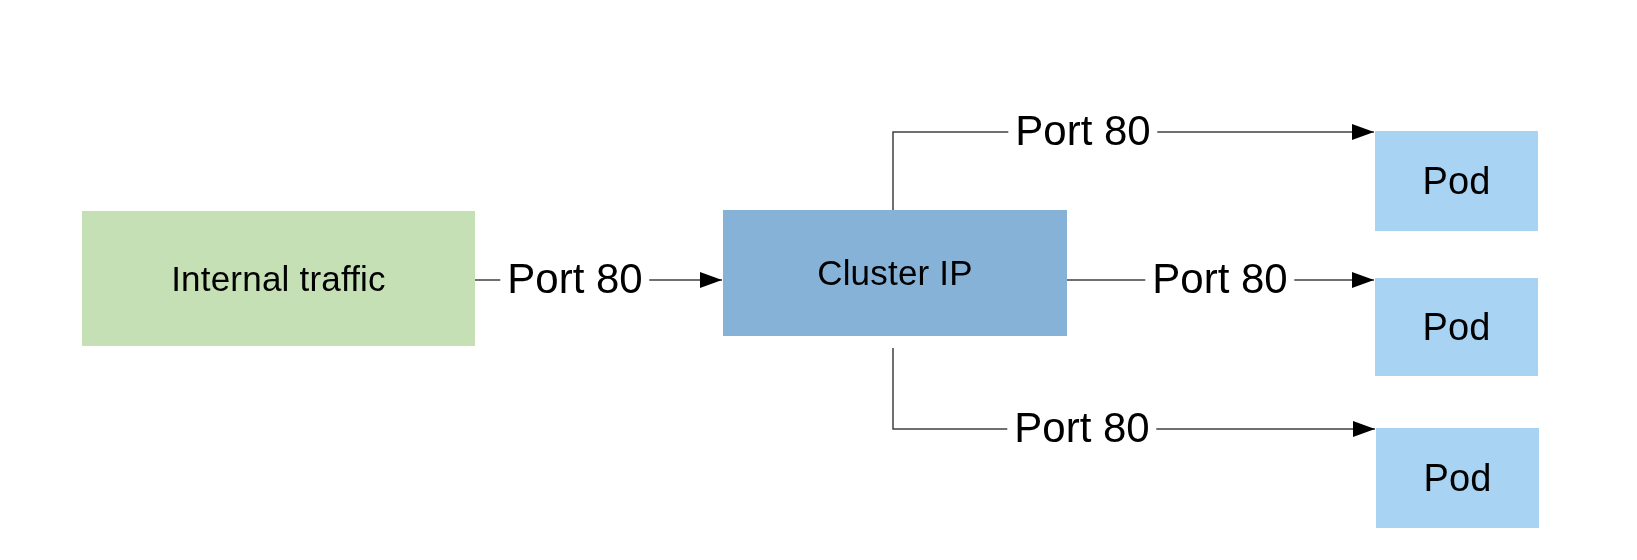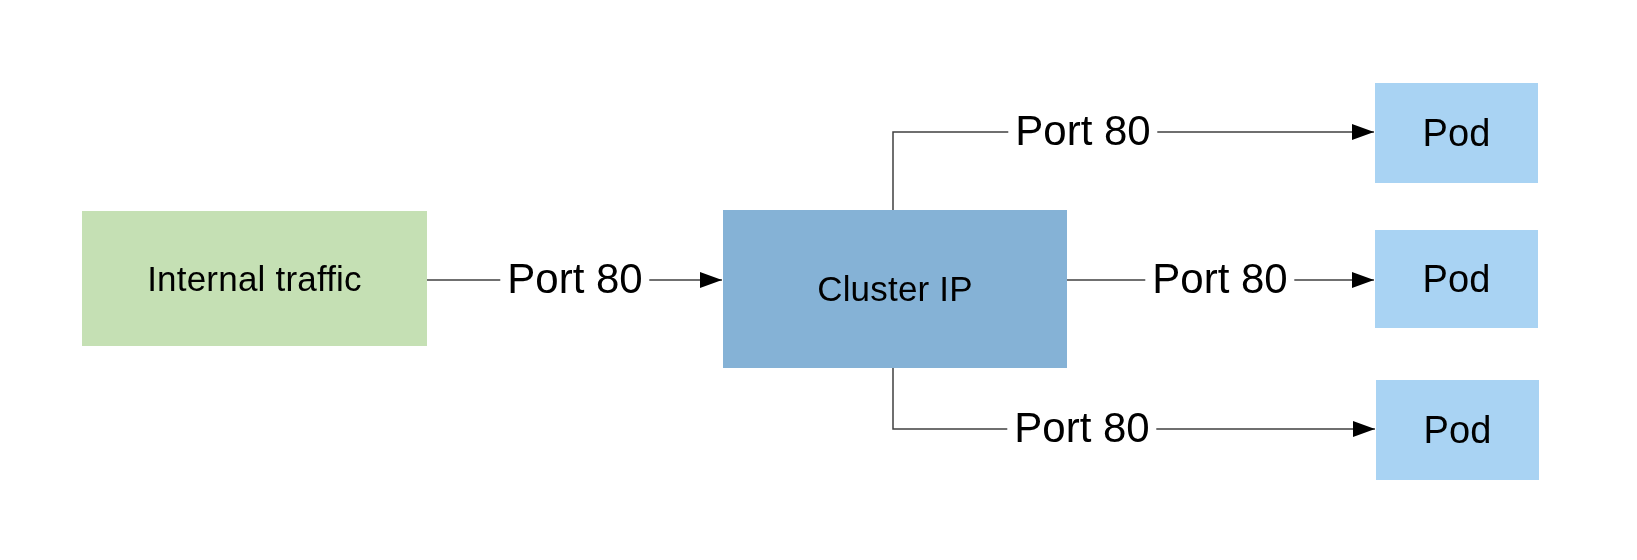"Pod" .node-pod { margin-top: none -> 48px }
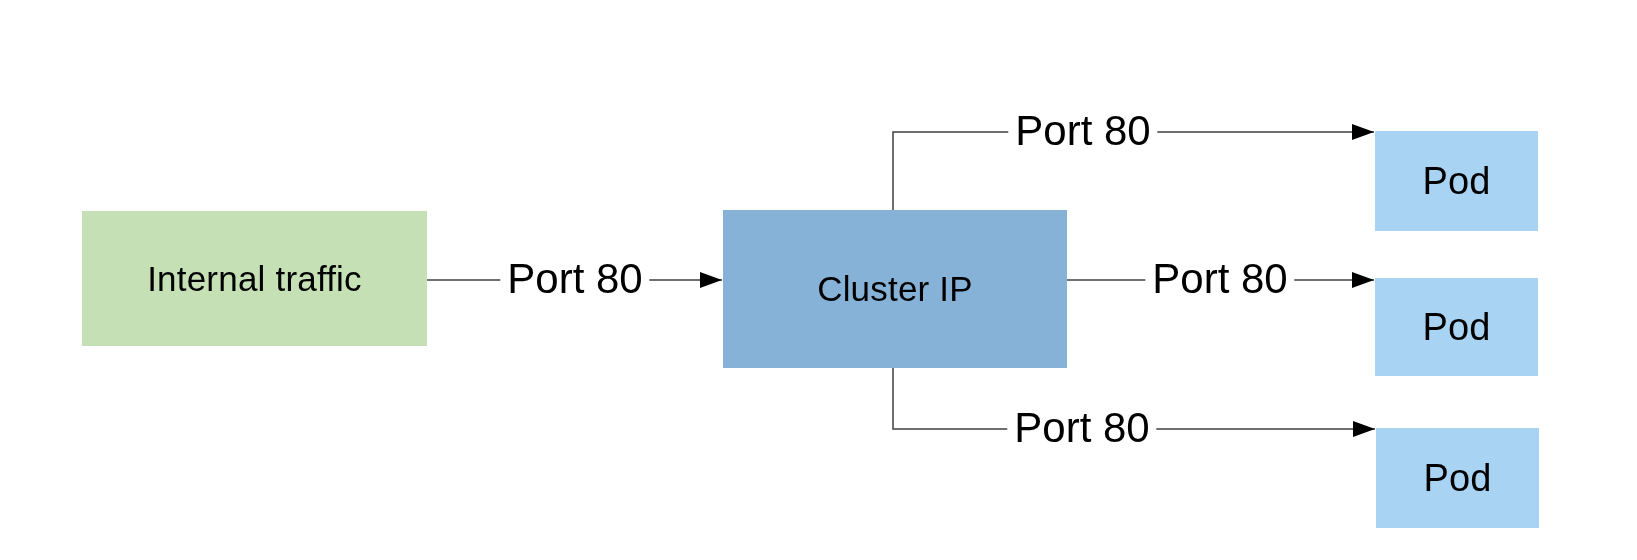"Internal traffic" .node-internal { width: 345px -> 393px }
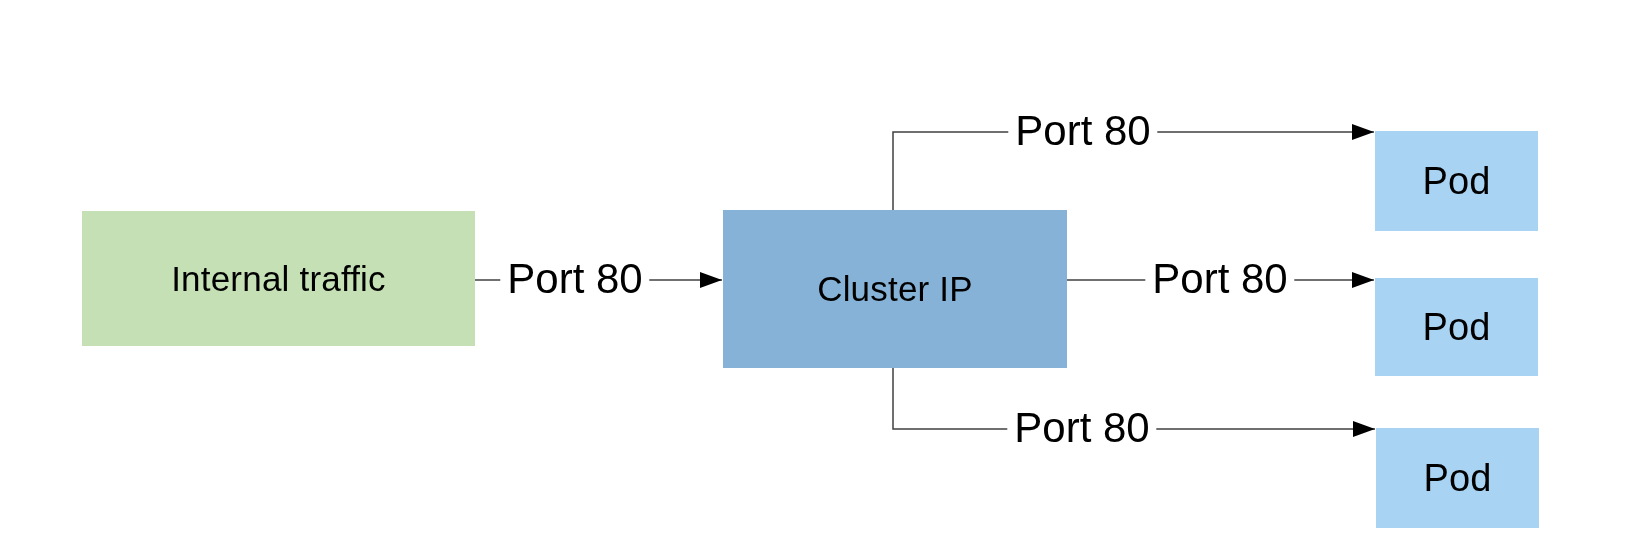"Cluster IP" .node-cluster { height: 158px -> 126px }
